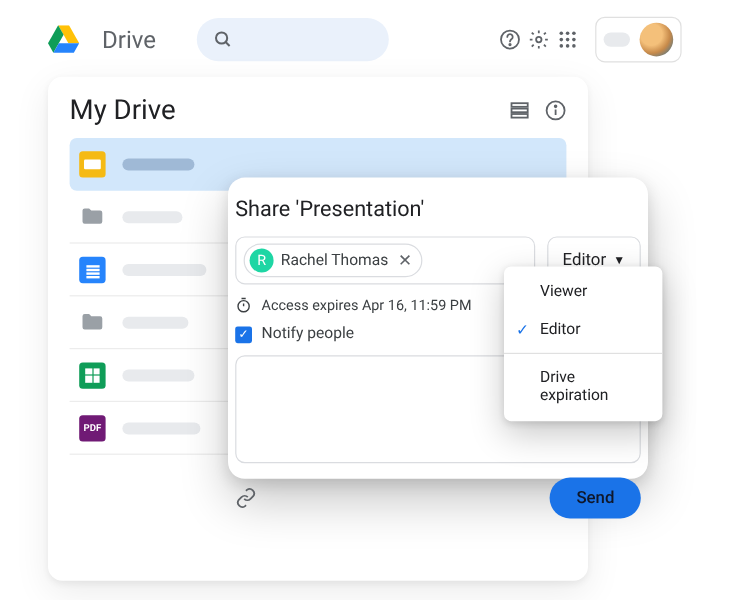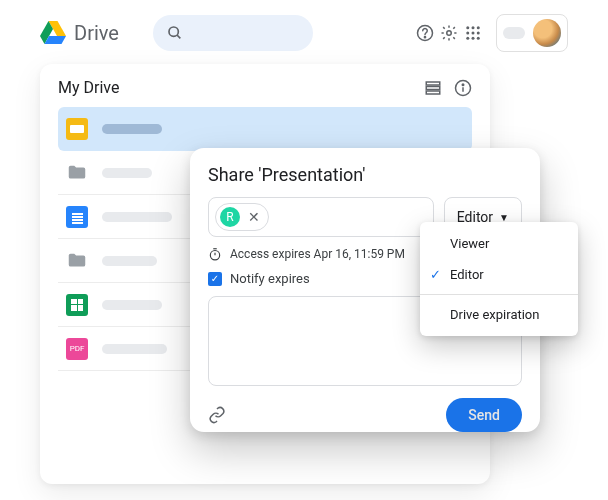"Drive" .drive-logo { gap: 8px -> 19px }
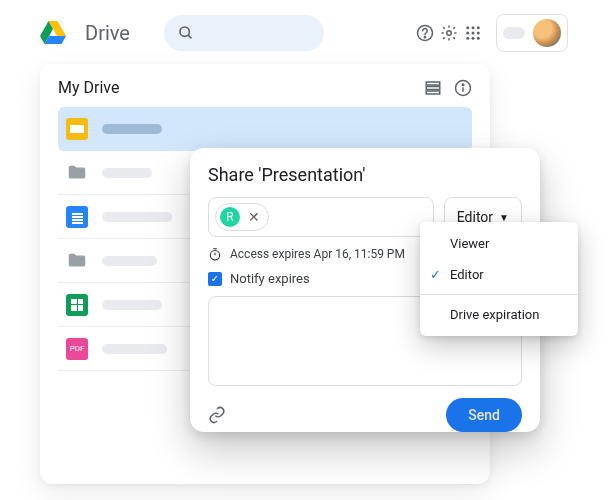"My Drive" .win-title { font-size: 16px -> 23px }
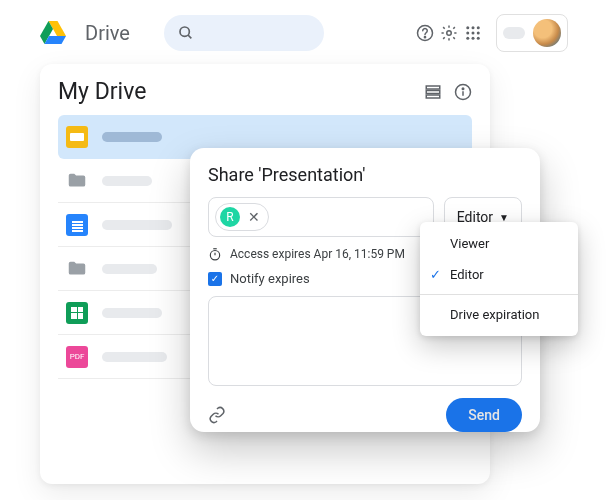"Share 'Presentation'" .modal { height: 284px -> 251px; padding: 16px 18px -> 16px 6px }
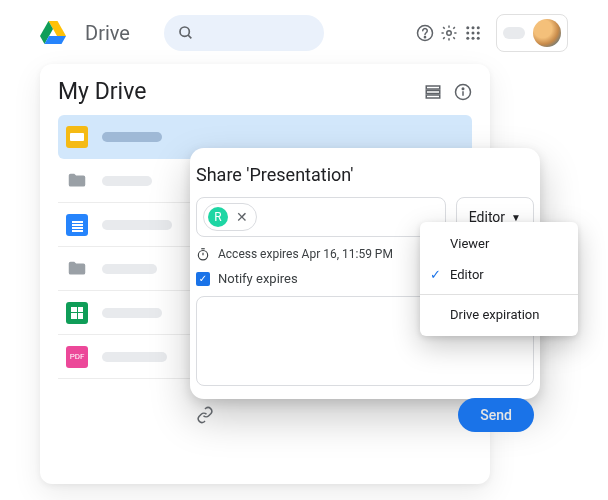"Rachel Thomas" span { html: none -> <span>Rachel Thomas</span> }
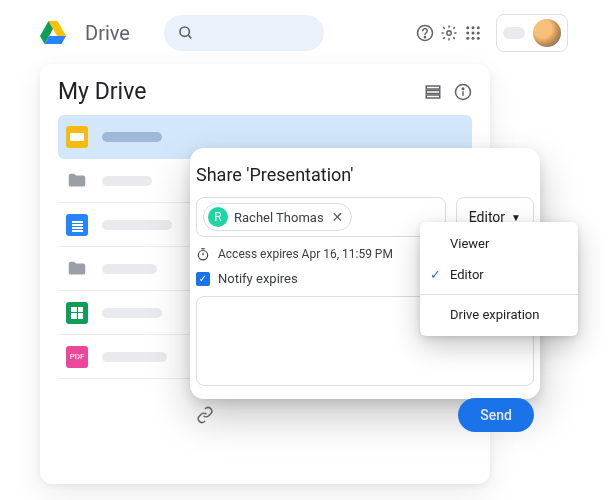"Viewer" .dropdown { width: 158px -> 132px }
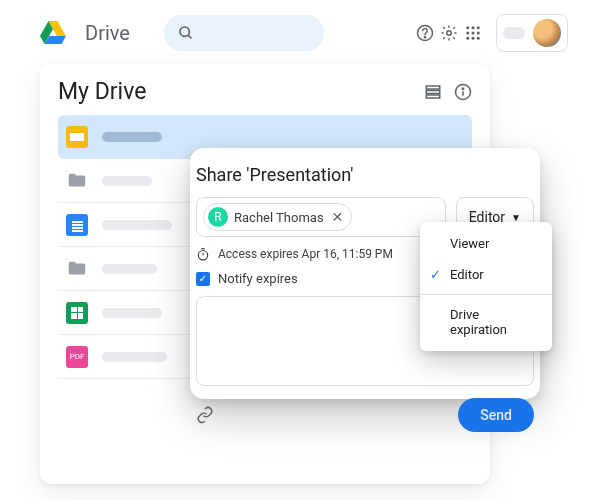"Notify expires" span { text: expires -> people }
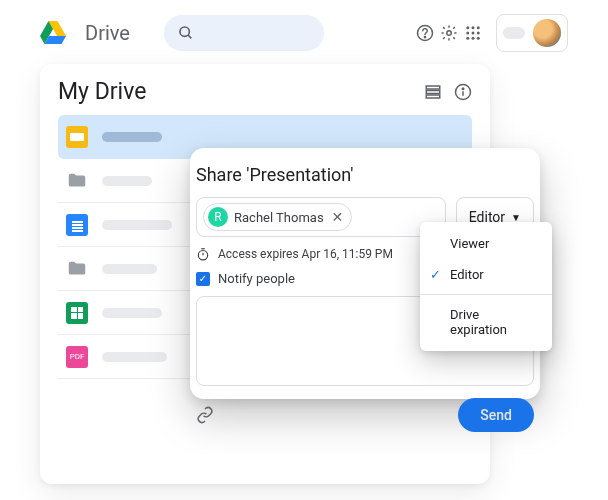"PDF" div.ficon { background: #ec4899 -> #701a75; font-weight: 400 -> 700 }
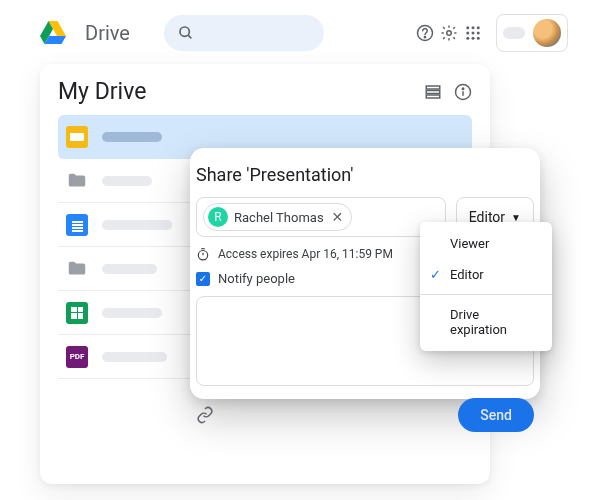"Send" .send-btn { color: #e5e5e5 -> #0f172a }
